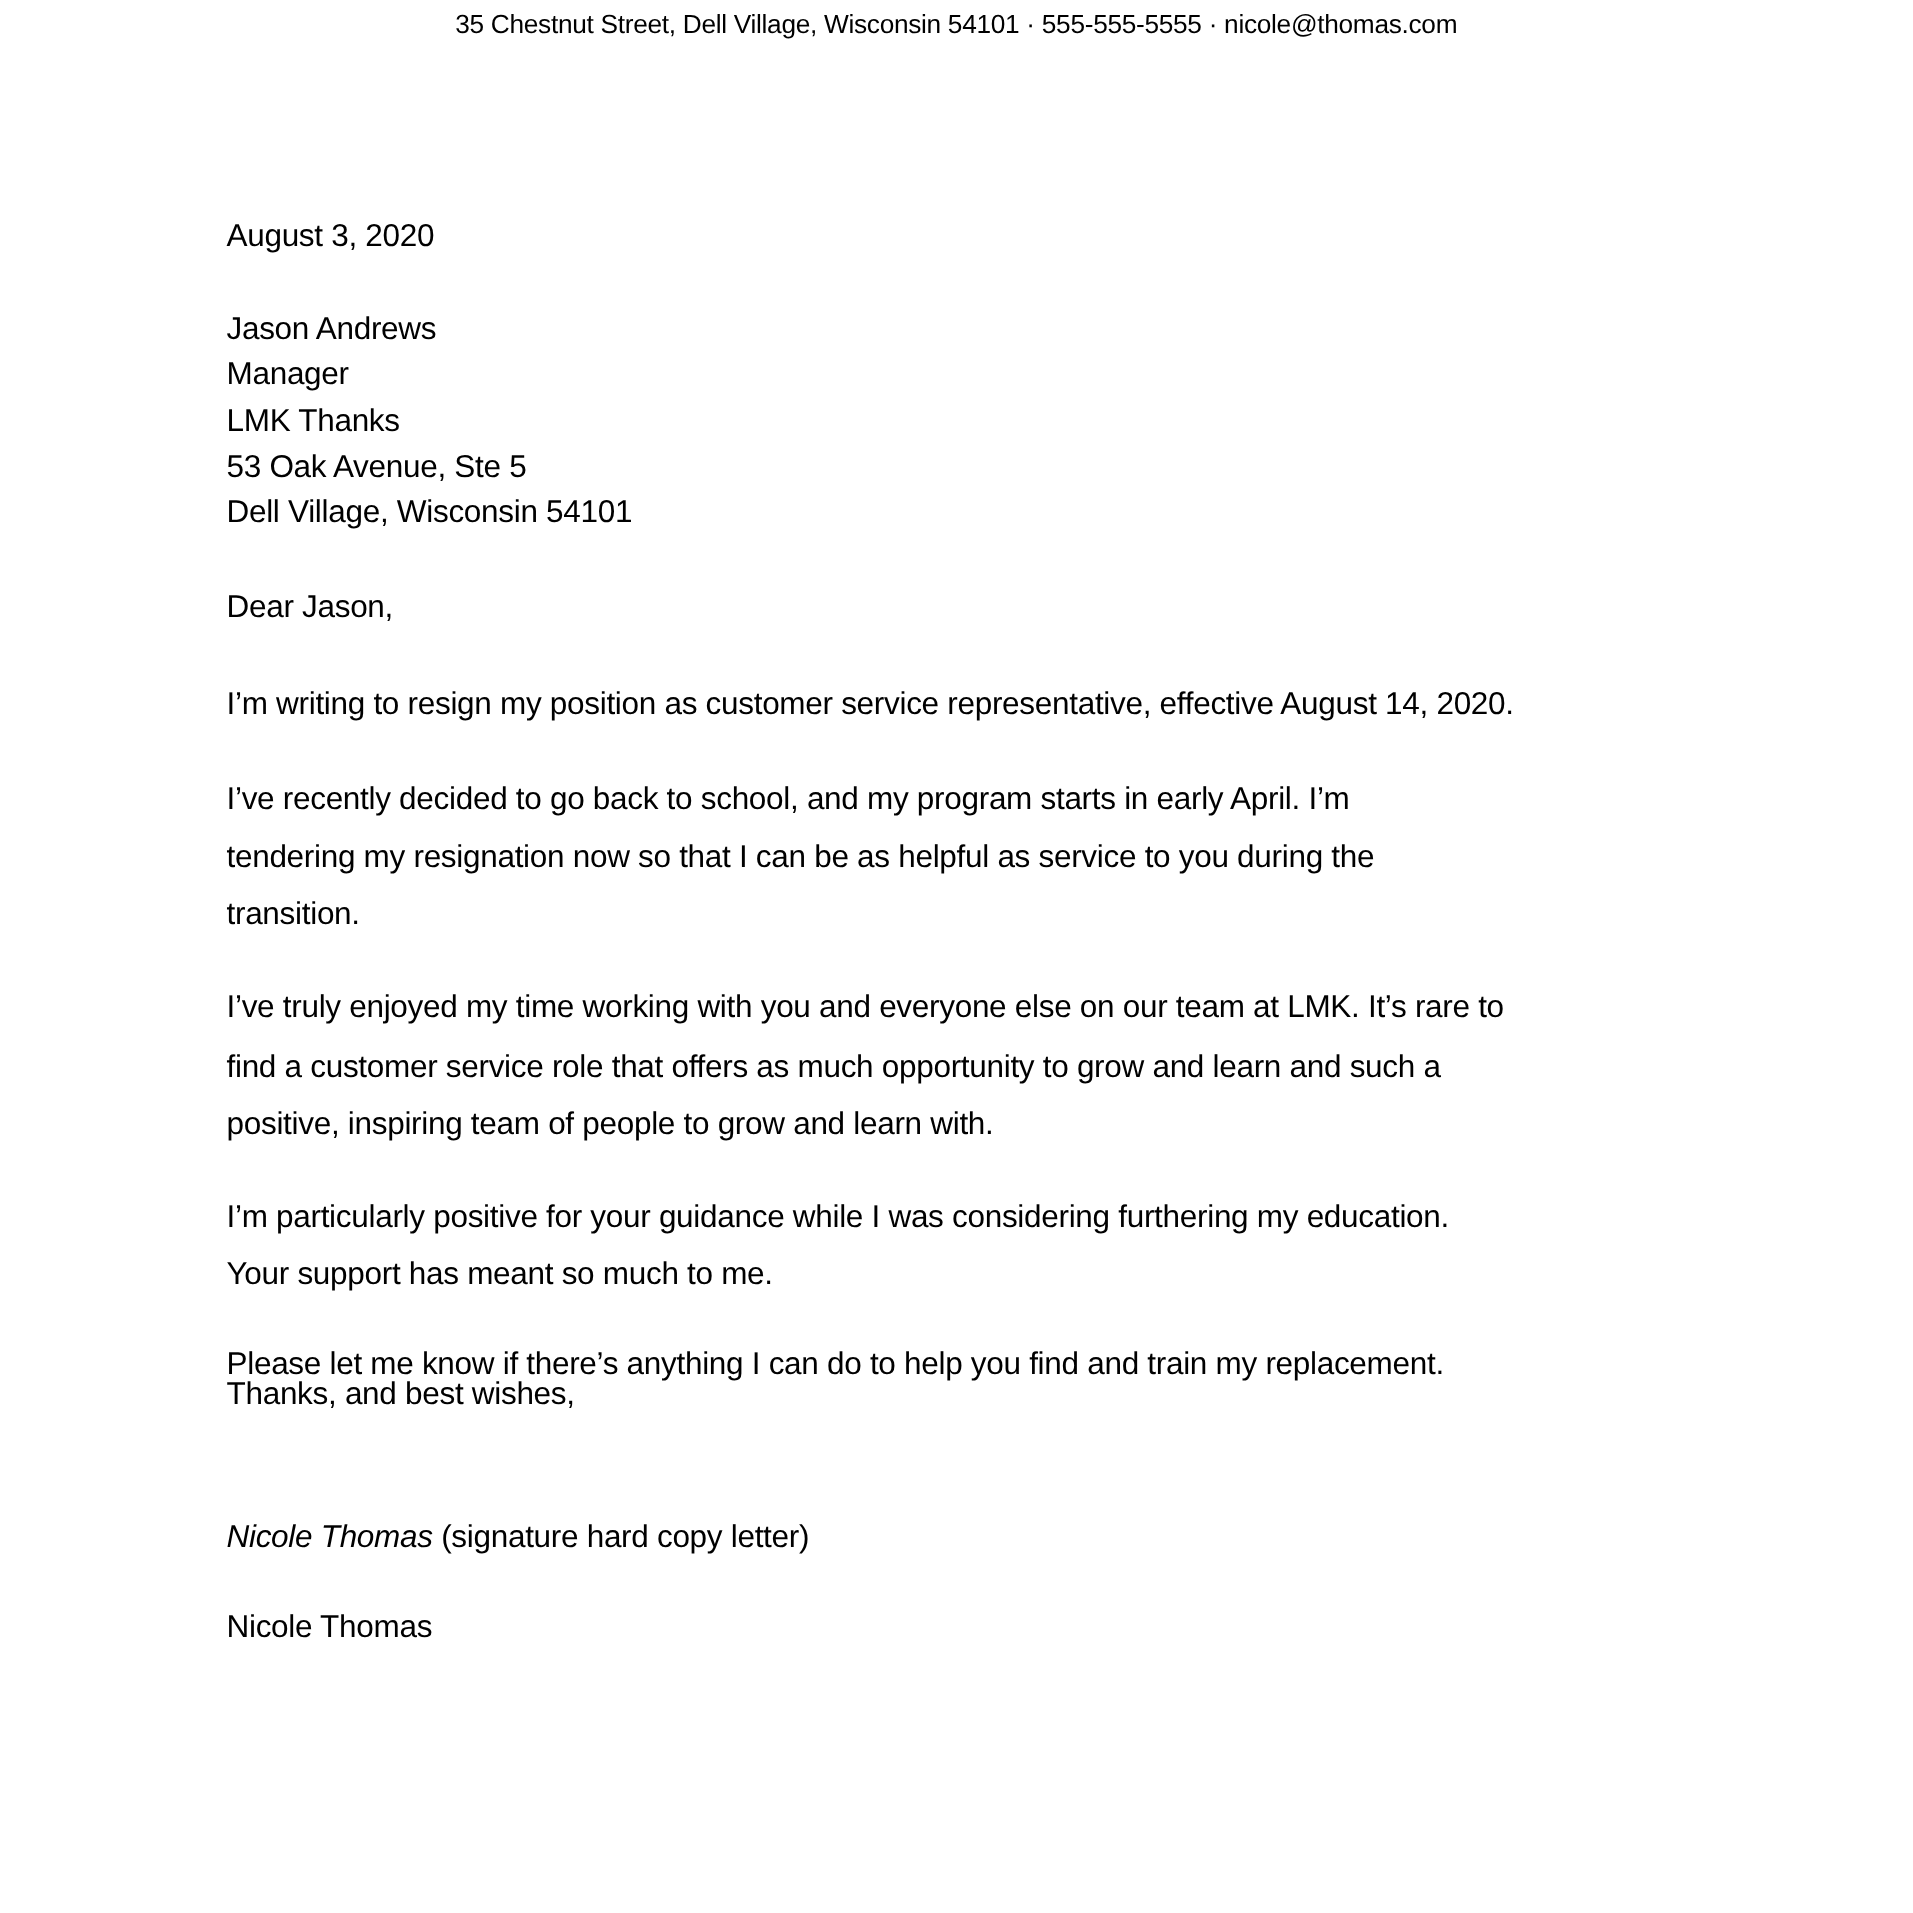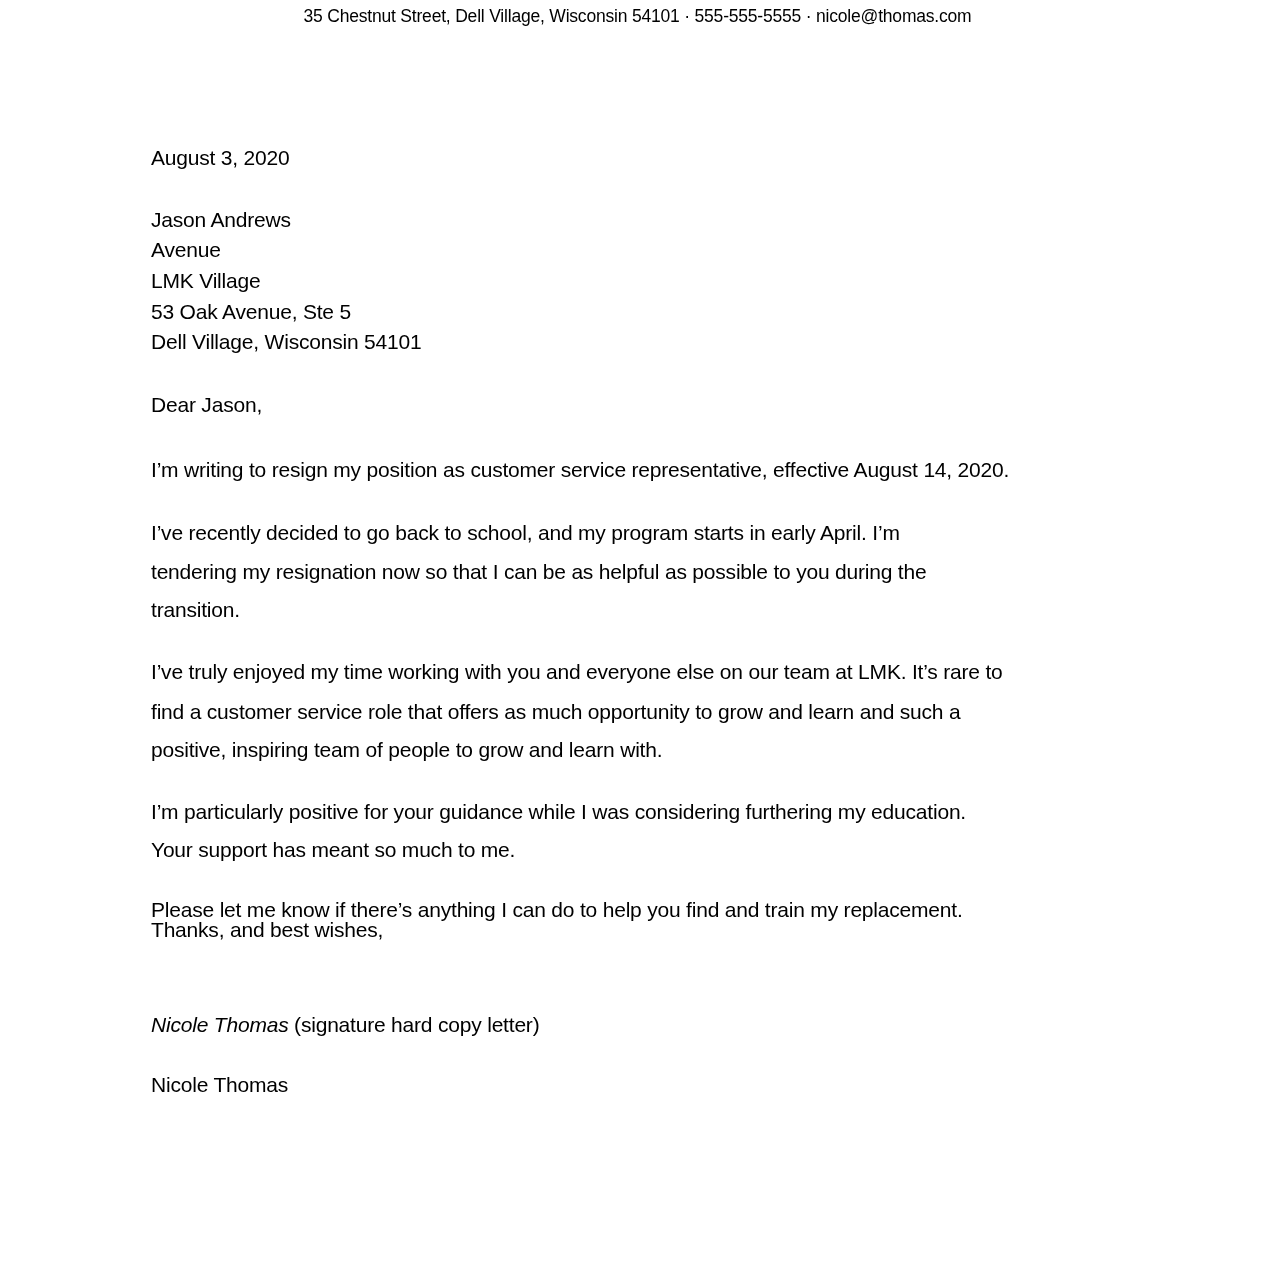"Avenue" div.line { text: Avenue -> Manager }
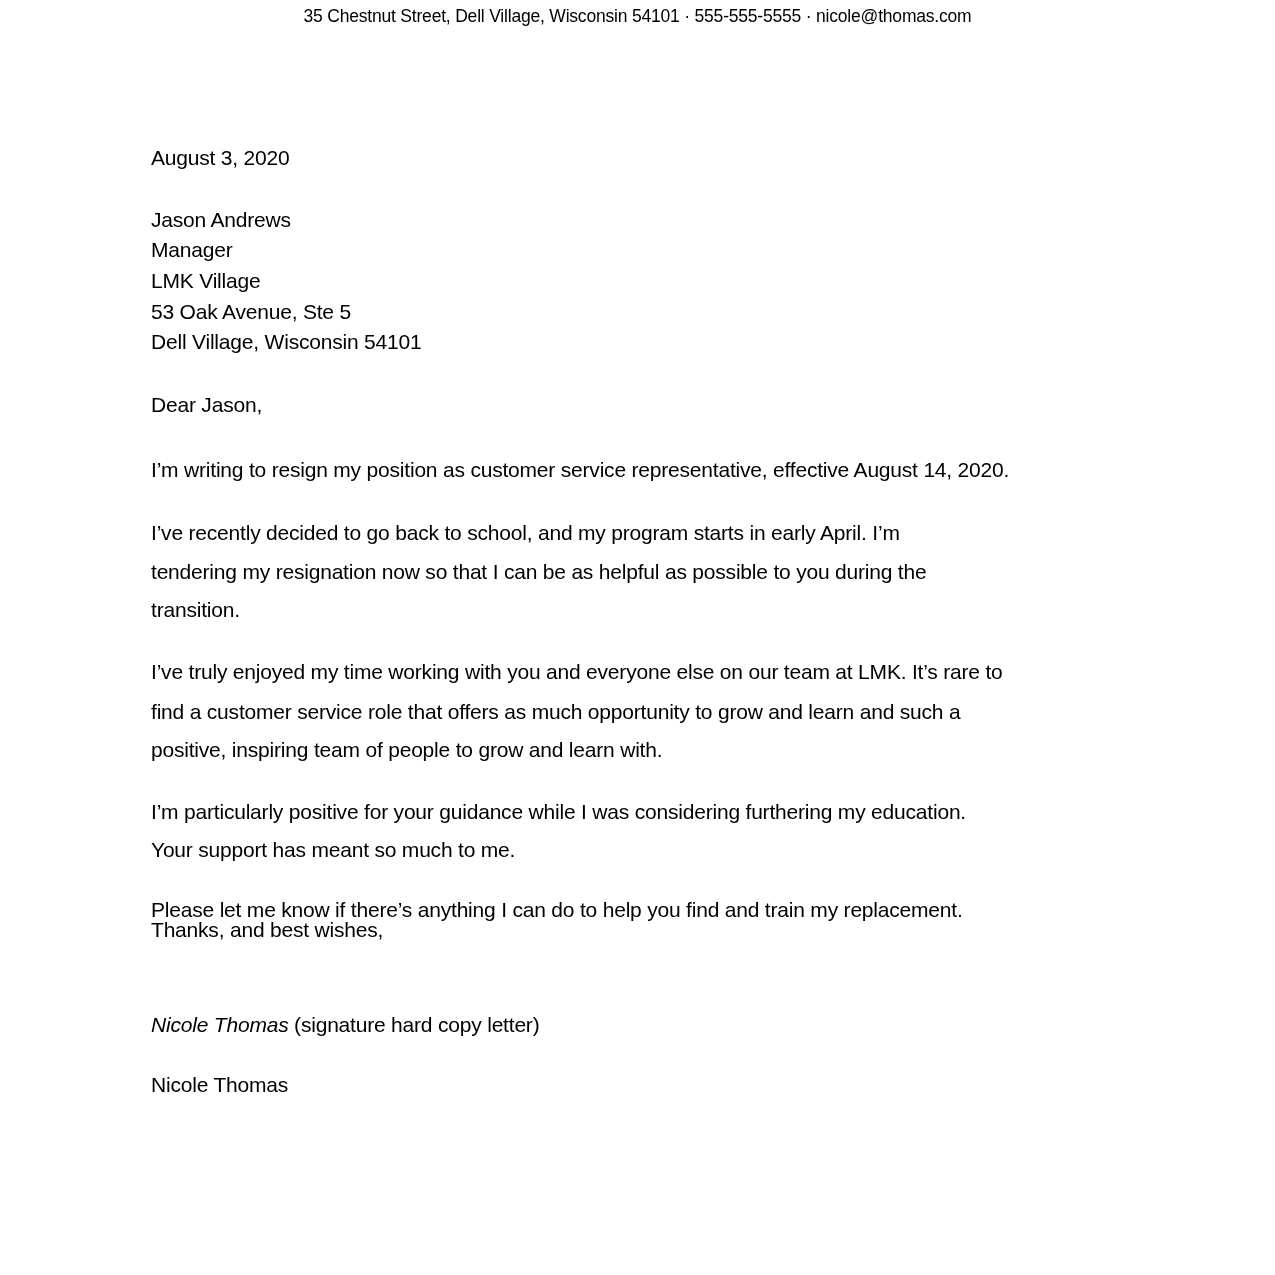"LMK Village" div.line { text: Village -> Thanks }
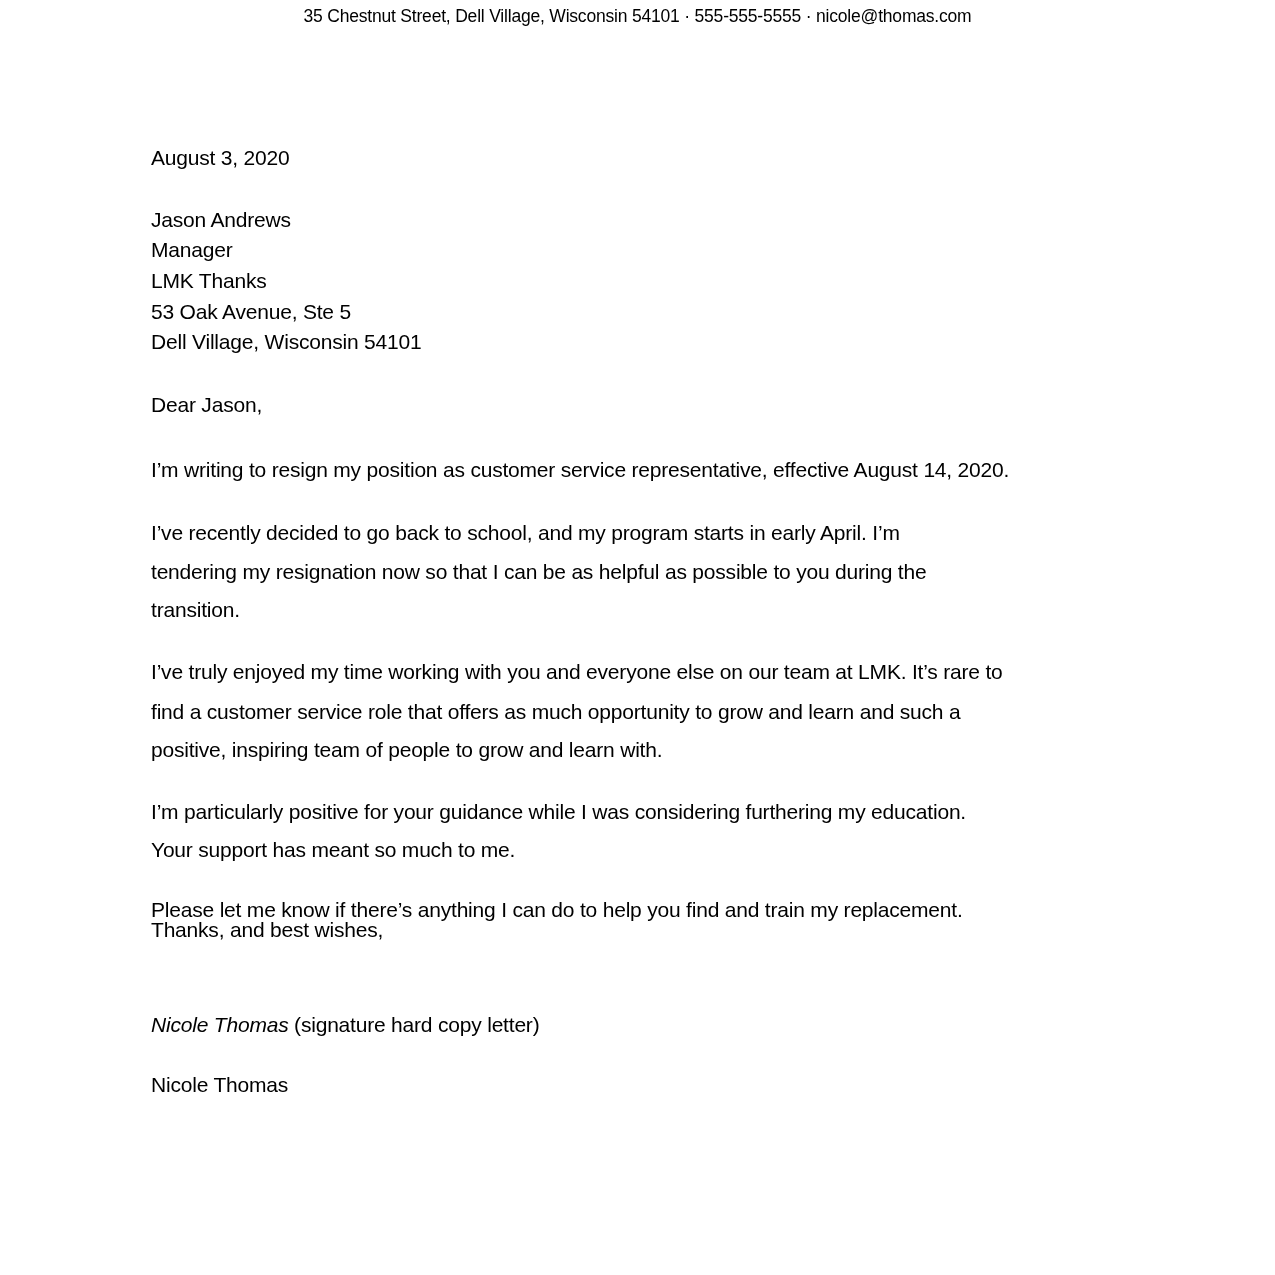"tendering my resignation now so" div.para-line { text: possible -> service }
